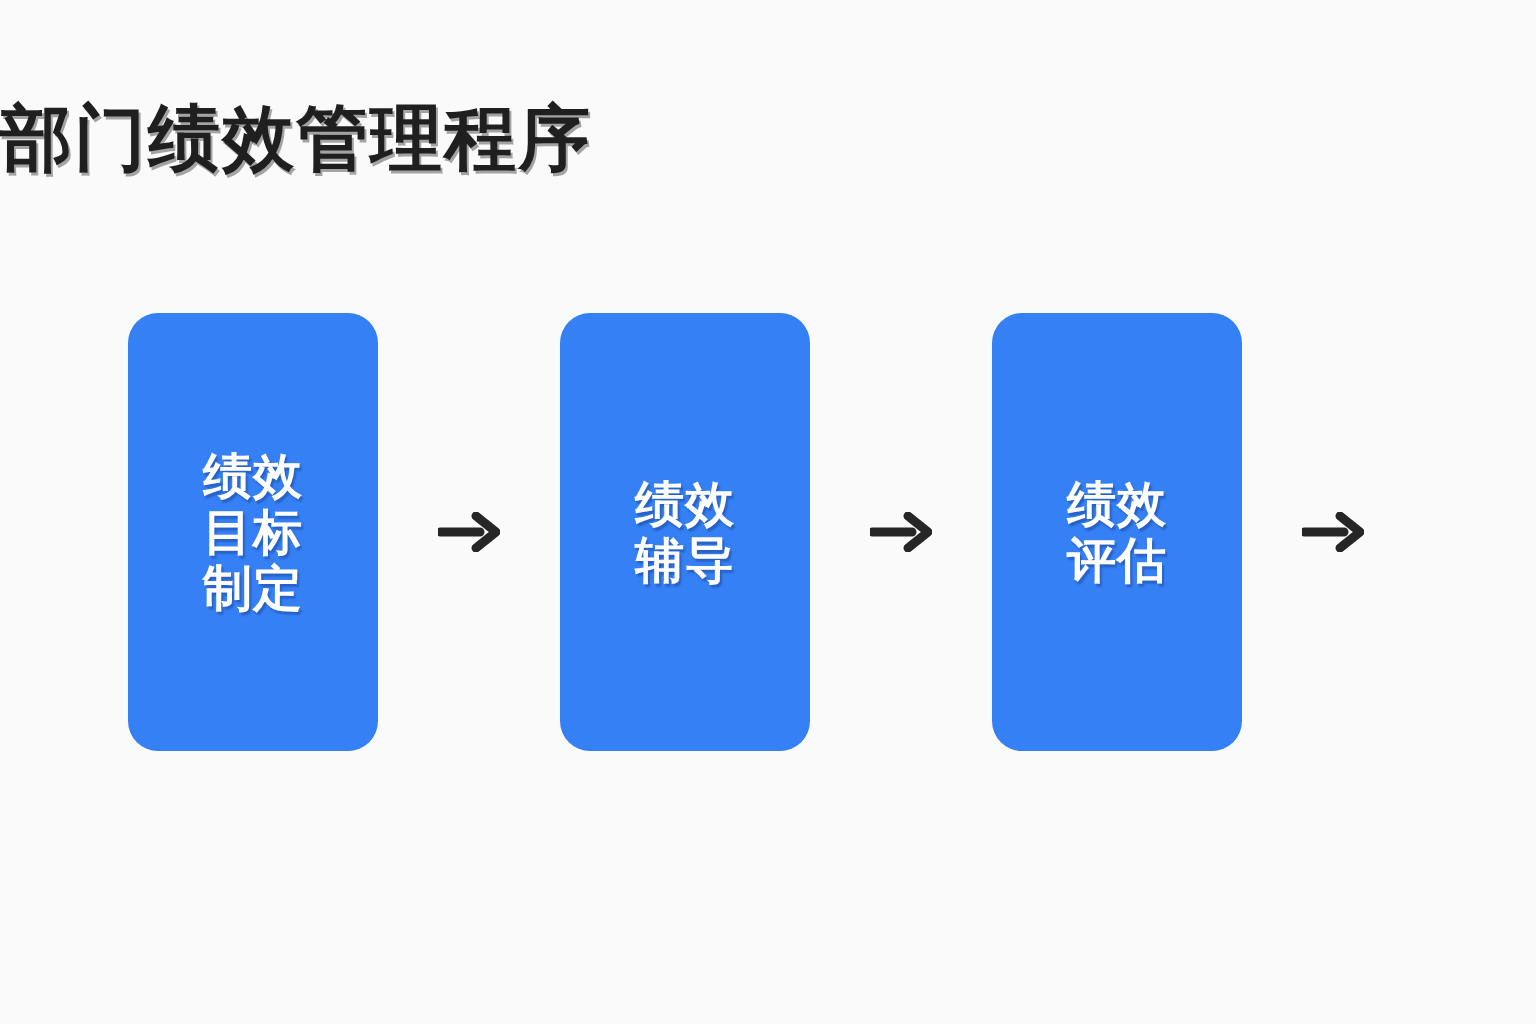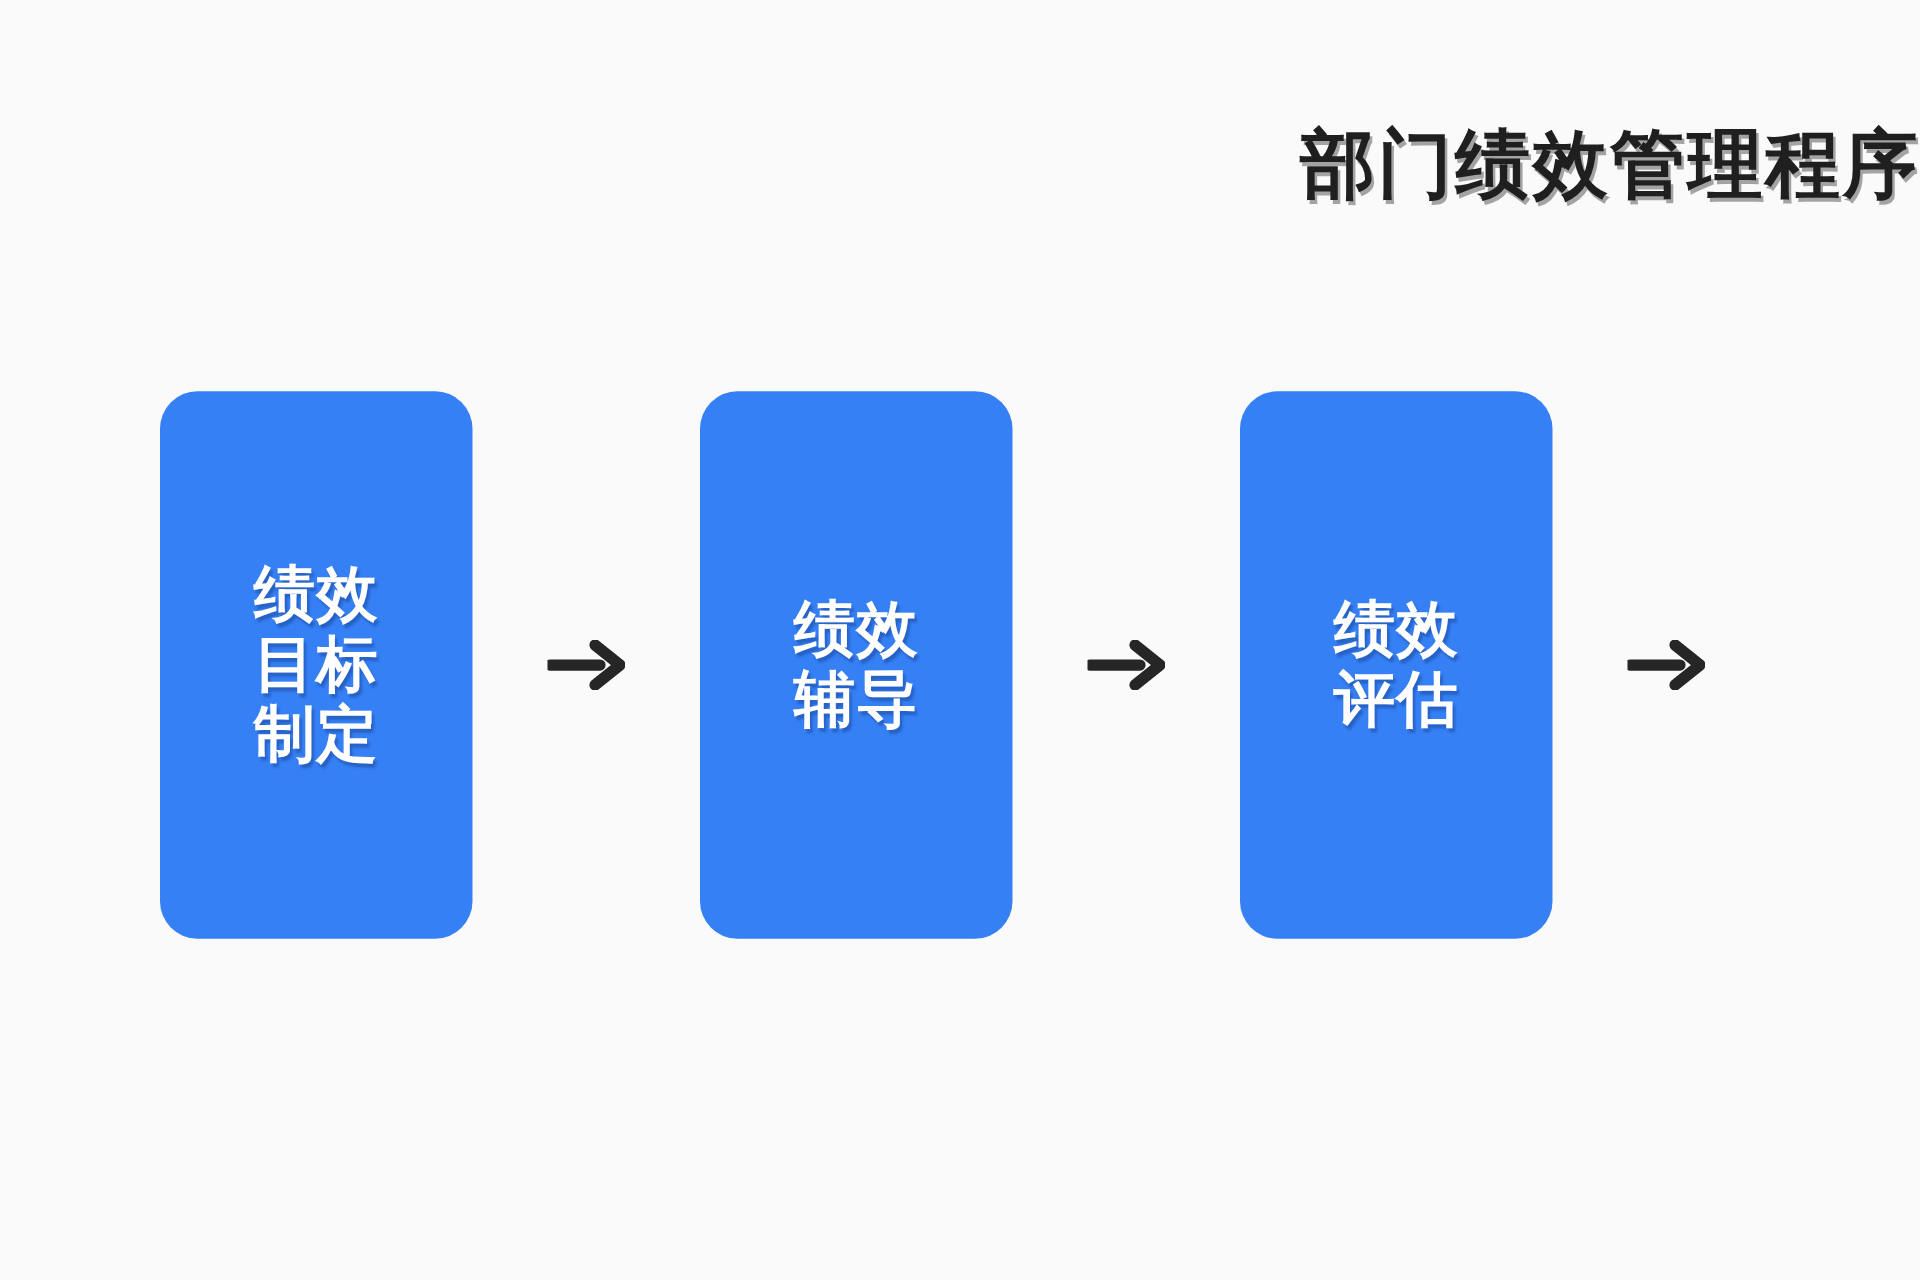"部门绩效管理程序" .title { font-size: 60px -> 72px; text-align: right -> left }
